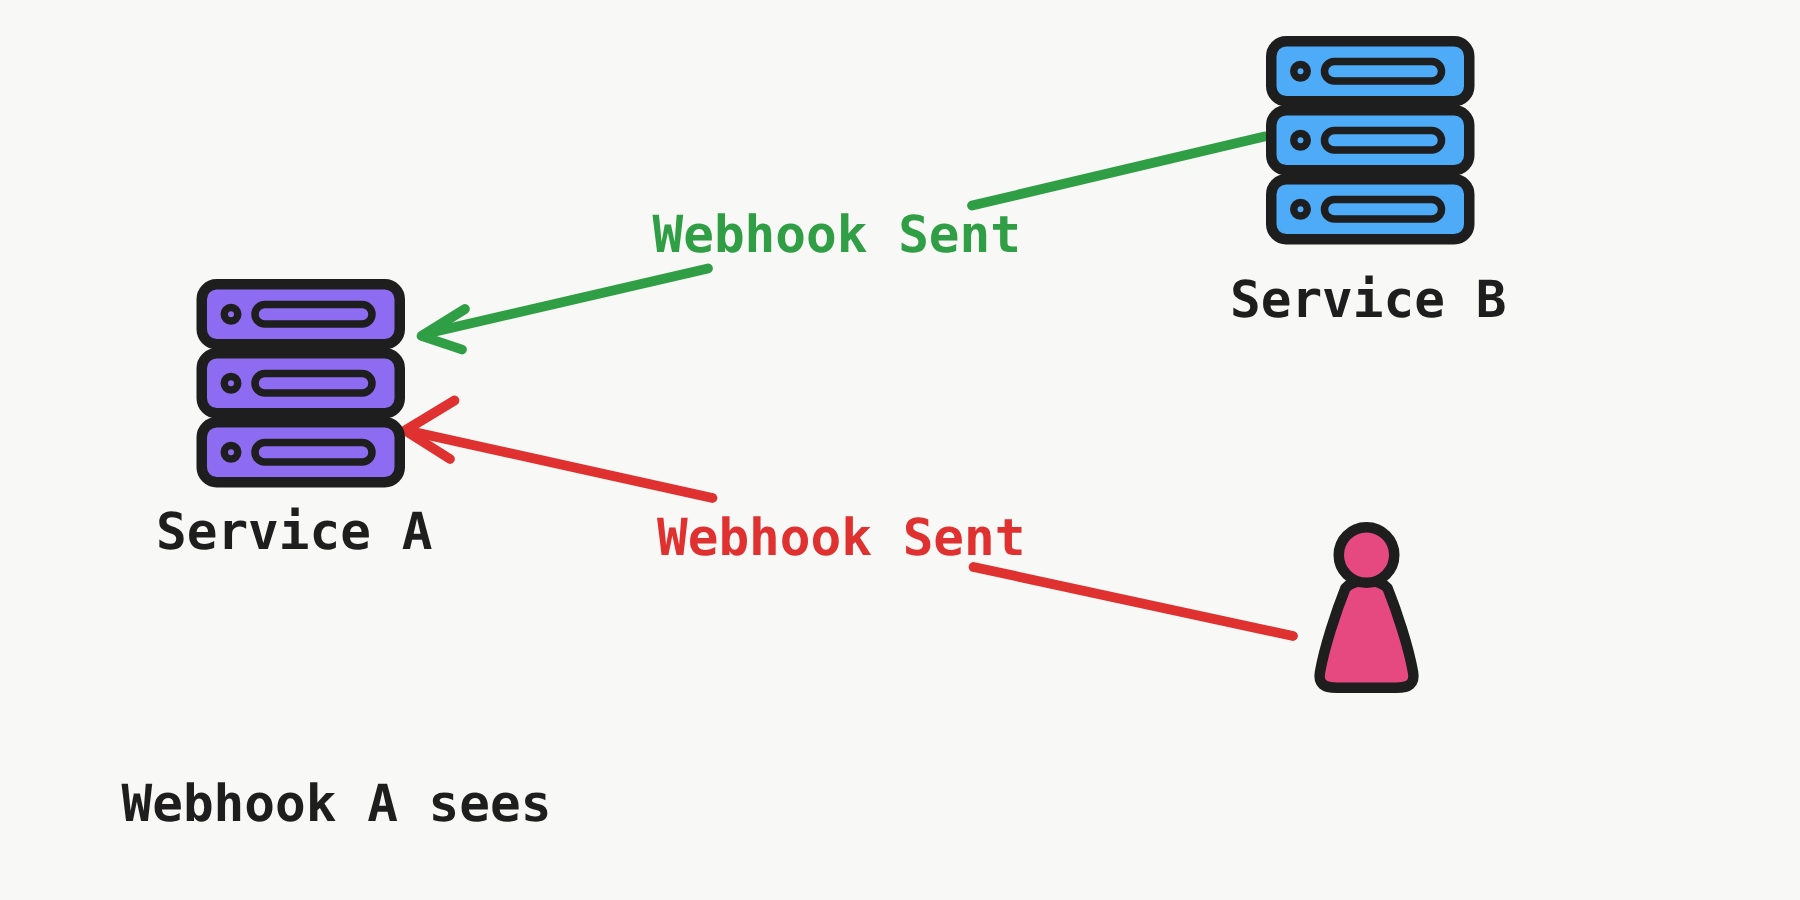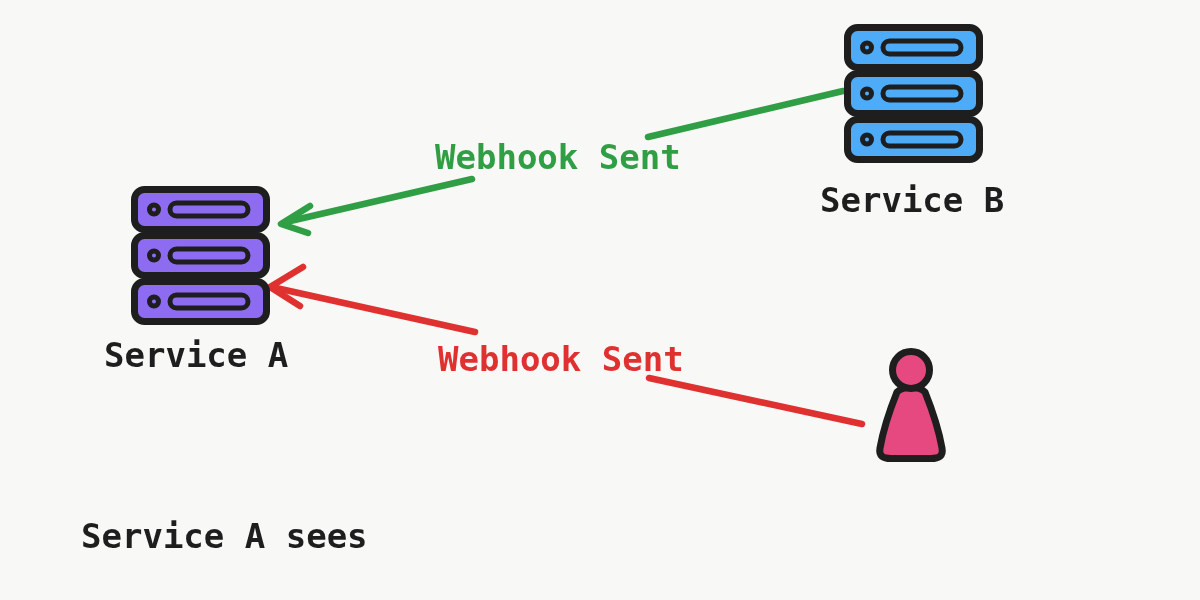"Service A sees" div { text: Service -> Webhook }
